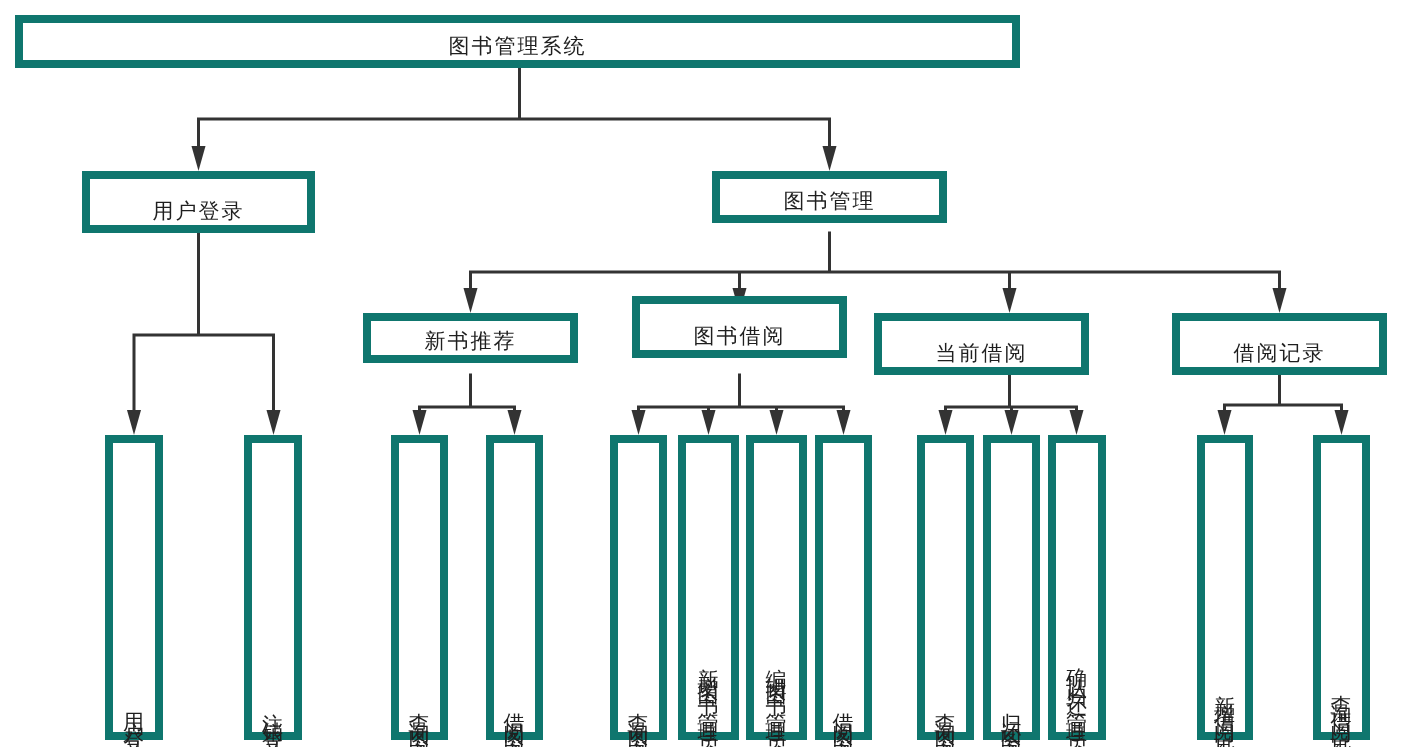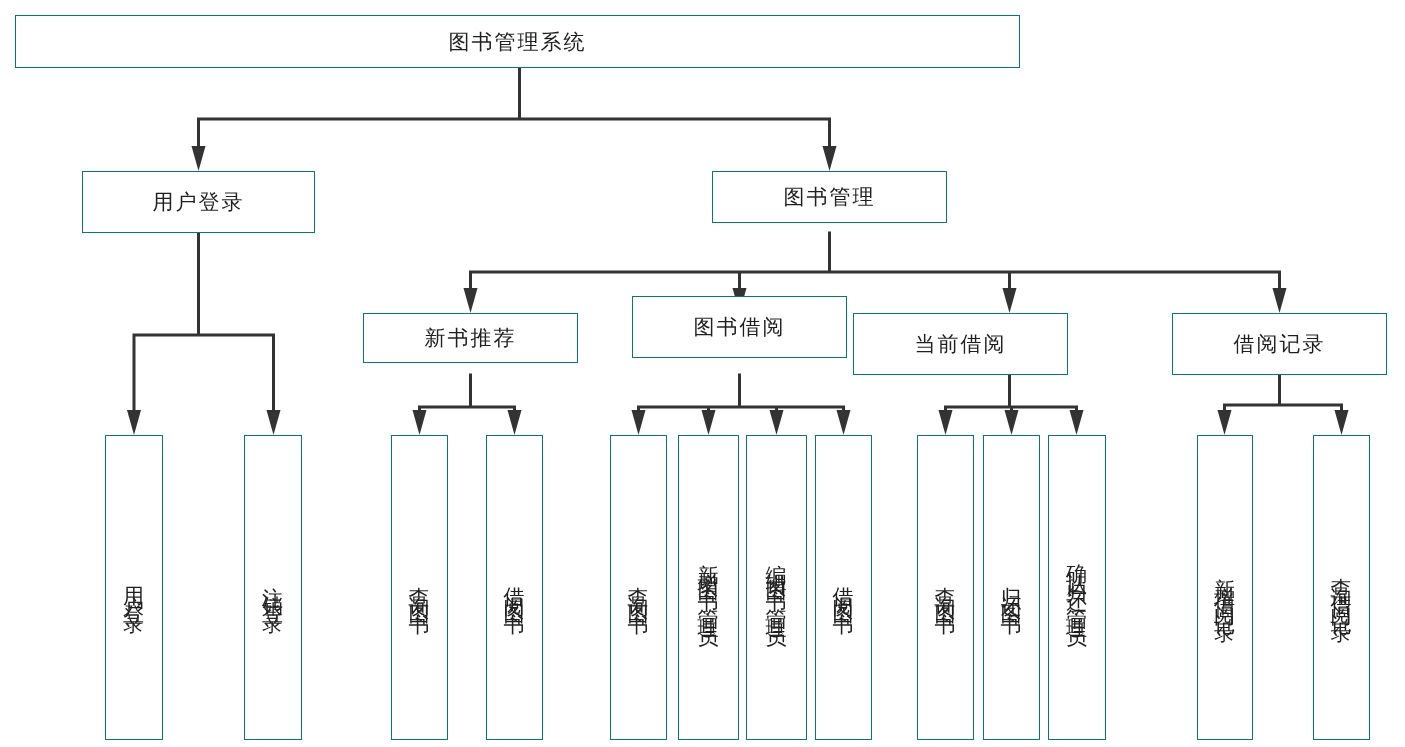"图书管理系统" .node { align-items: center -> flex-end; border: 1px solid #0f766e -> 8px solid #0f766e }
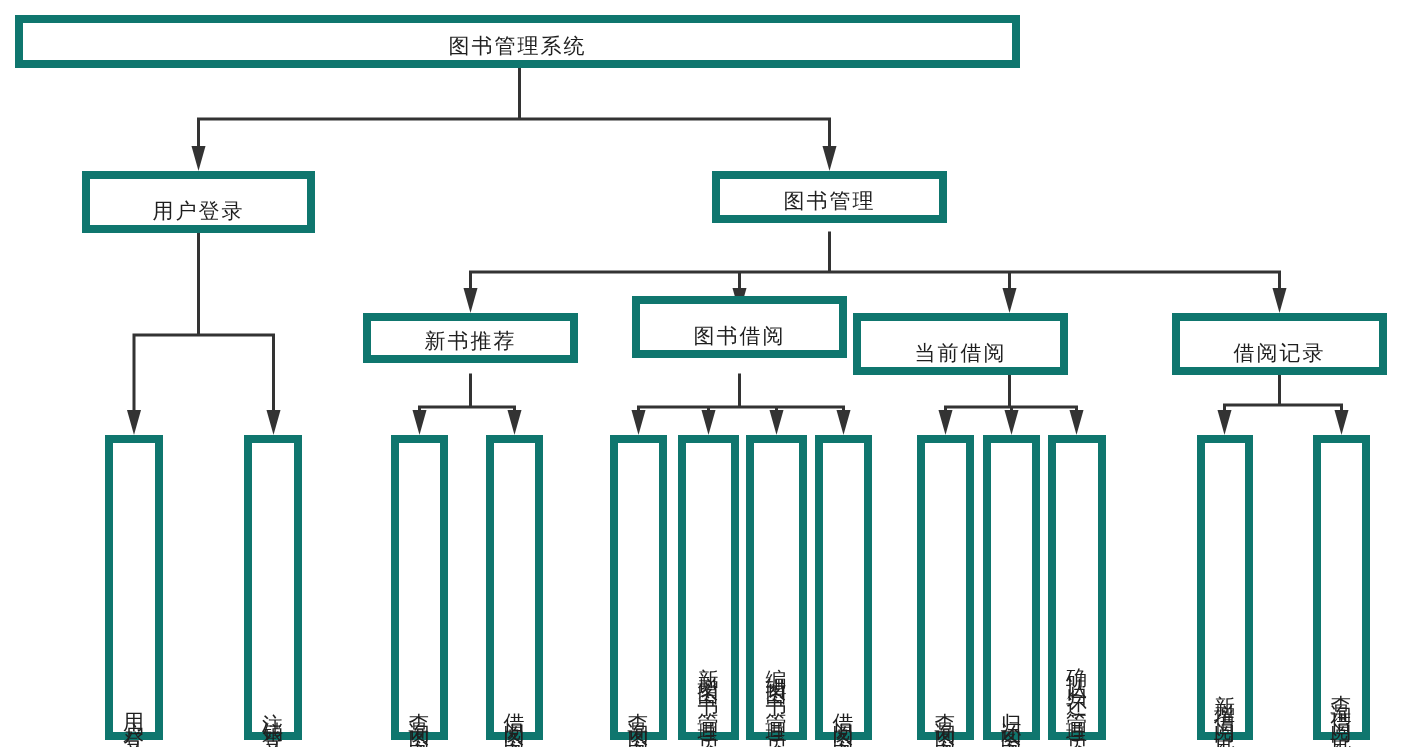"当前借阅" div.node { left: 853px -> 874px }
